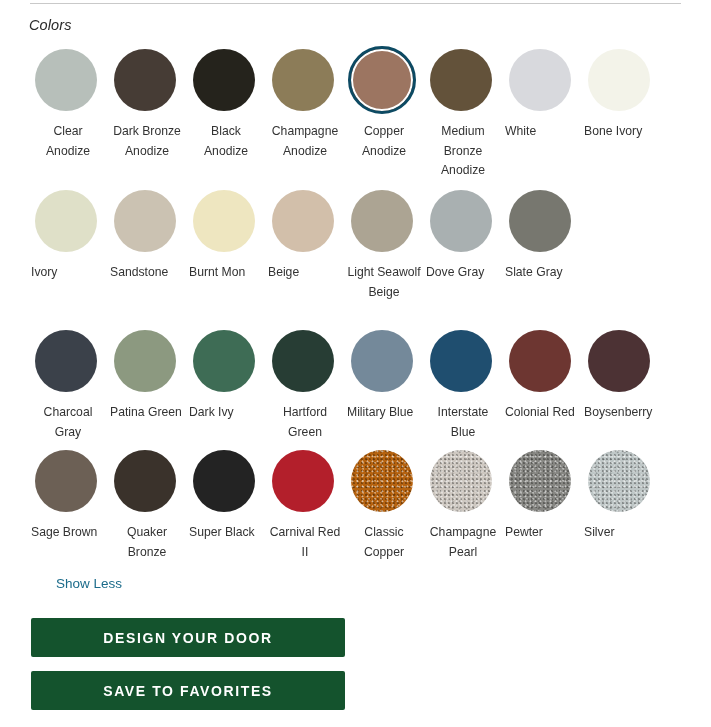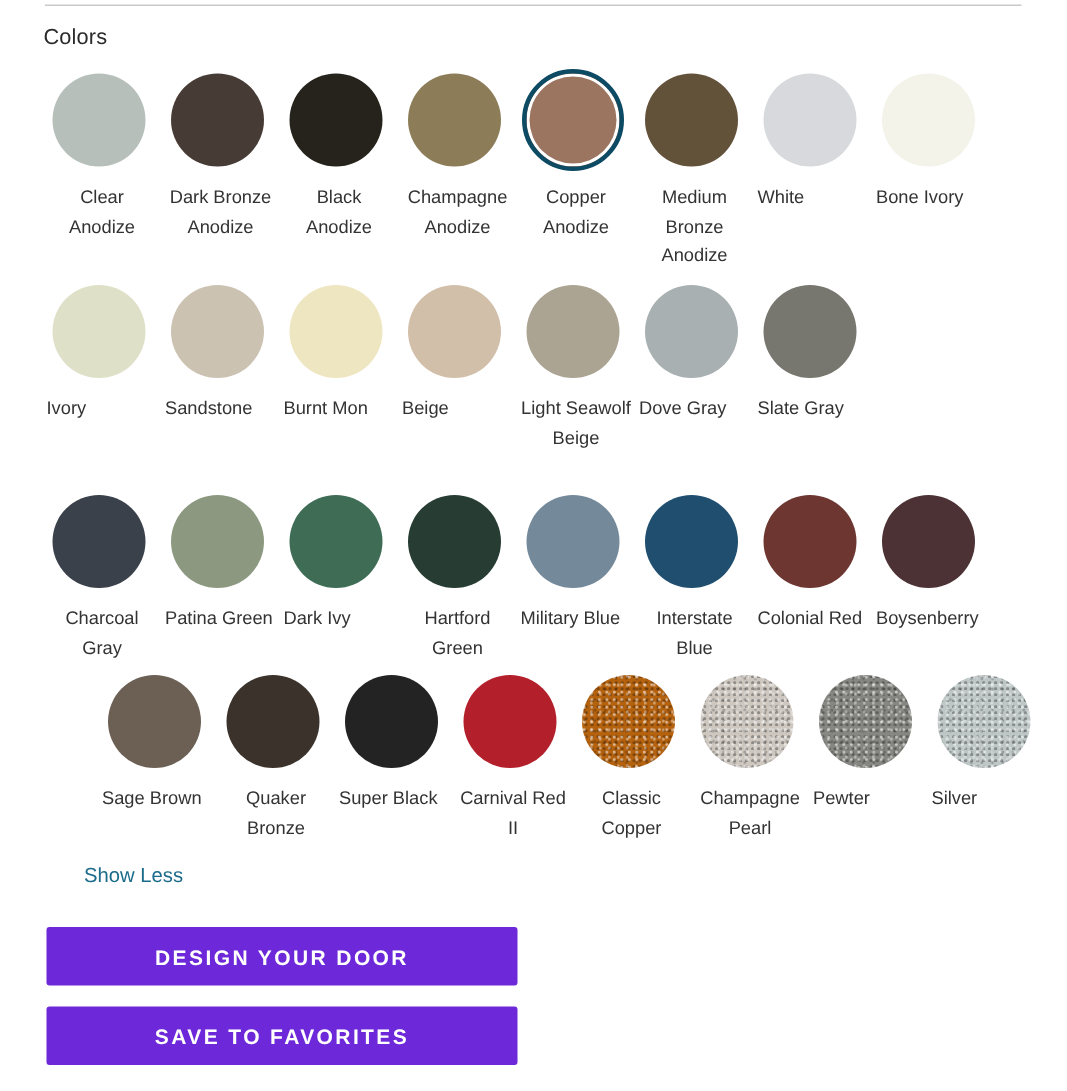"Colors" .section-title { font-style: none -> italic }
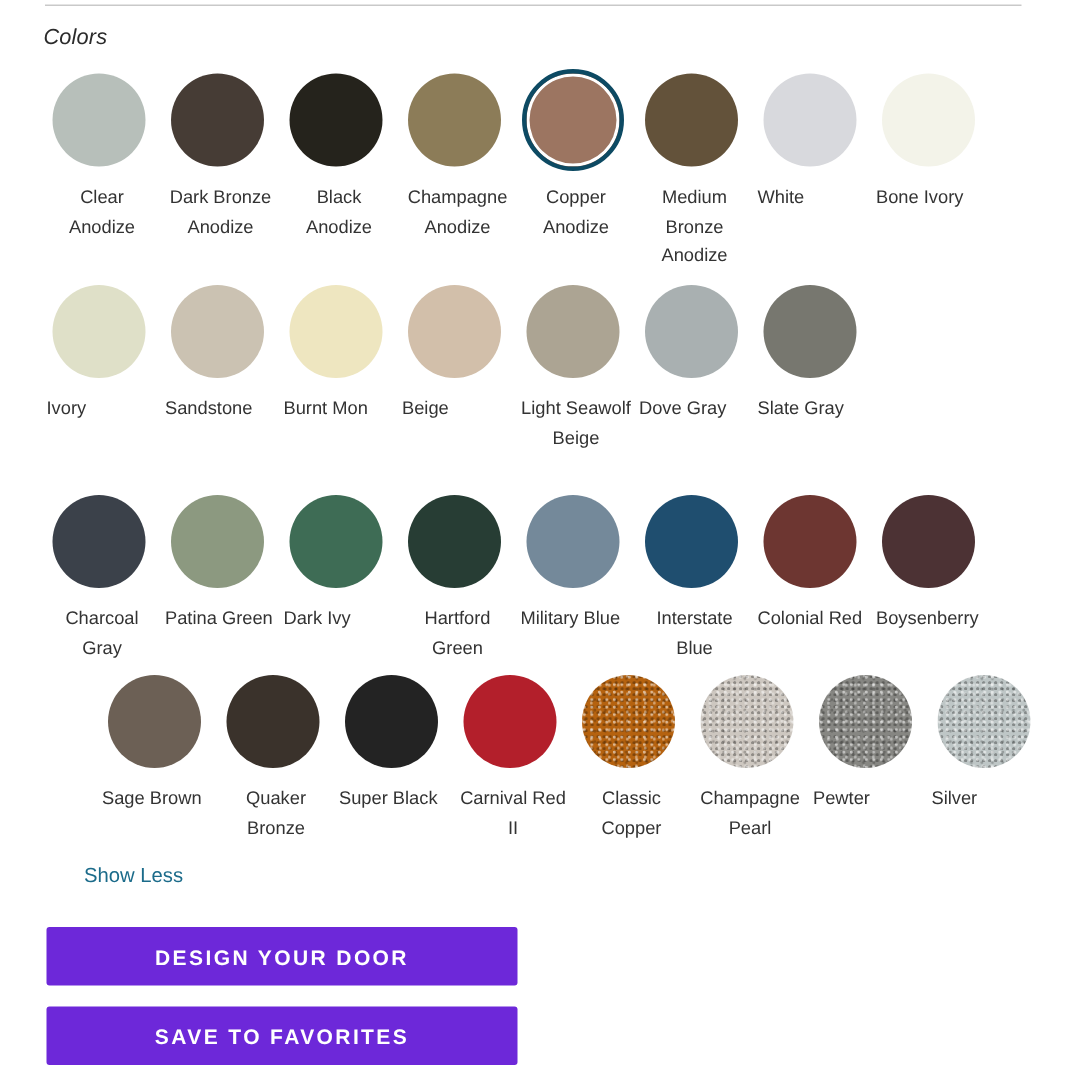"Sage Brown" .swatch-row.r4 { margin-left: 37px -> none }
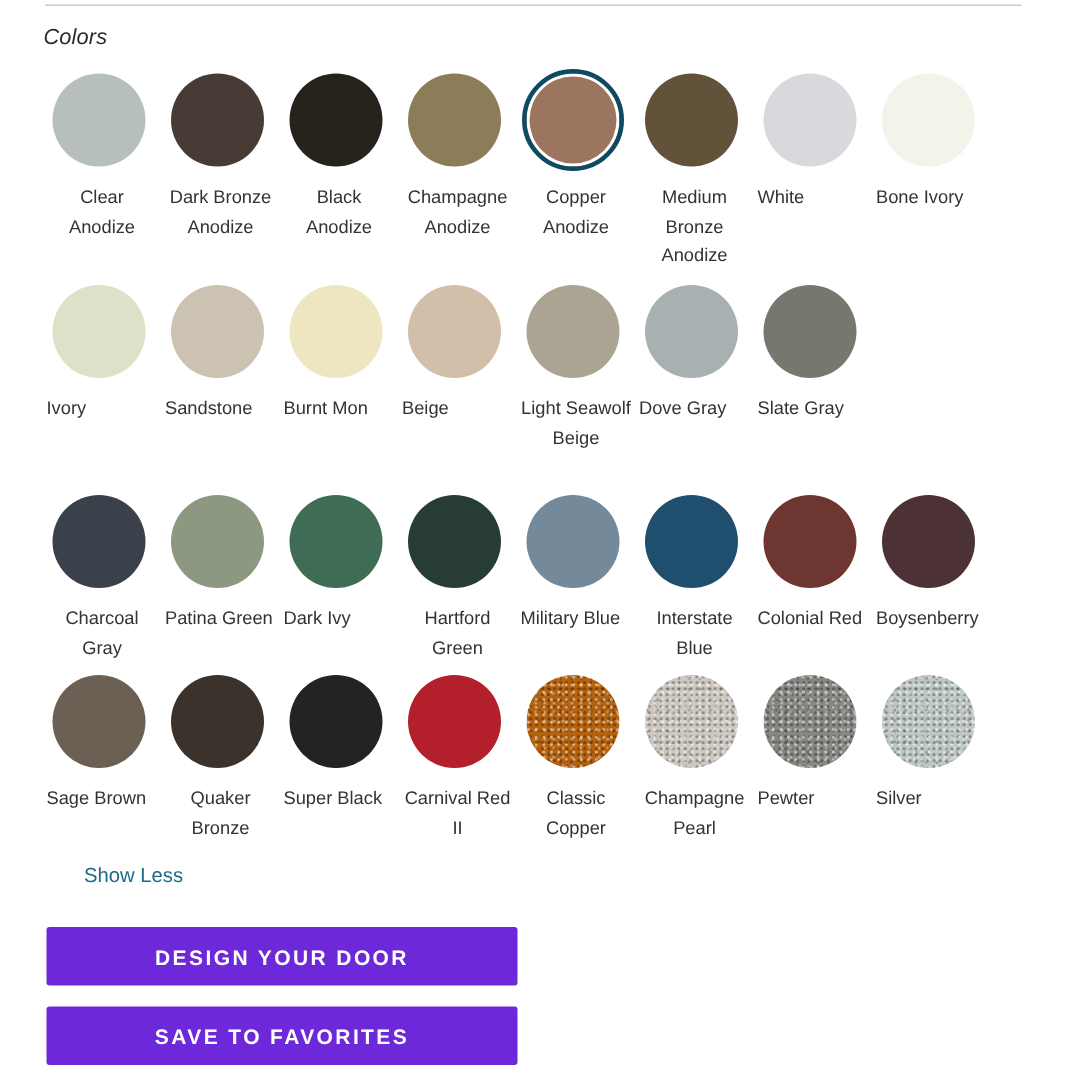"DESIGN YOUR DOOR" .btn { background: #6d28d9 -> #14532d }
